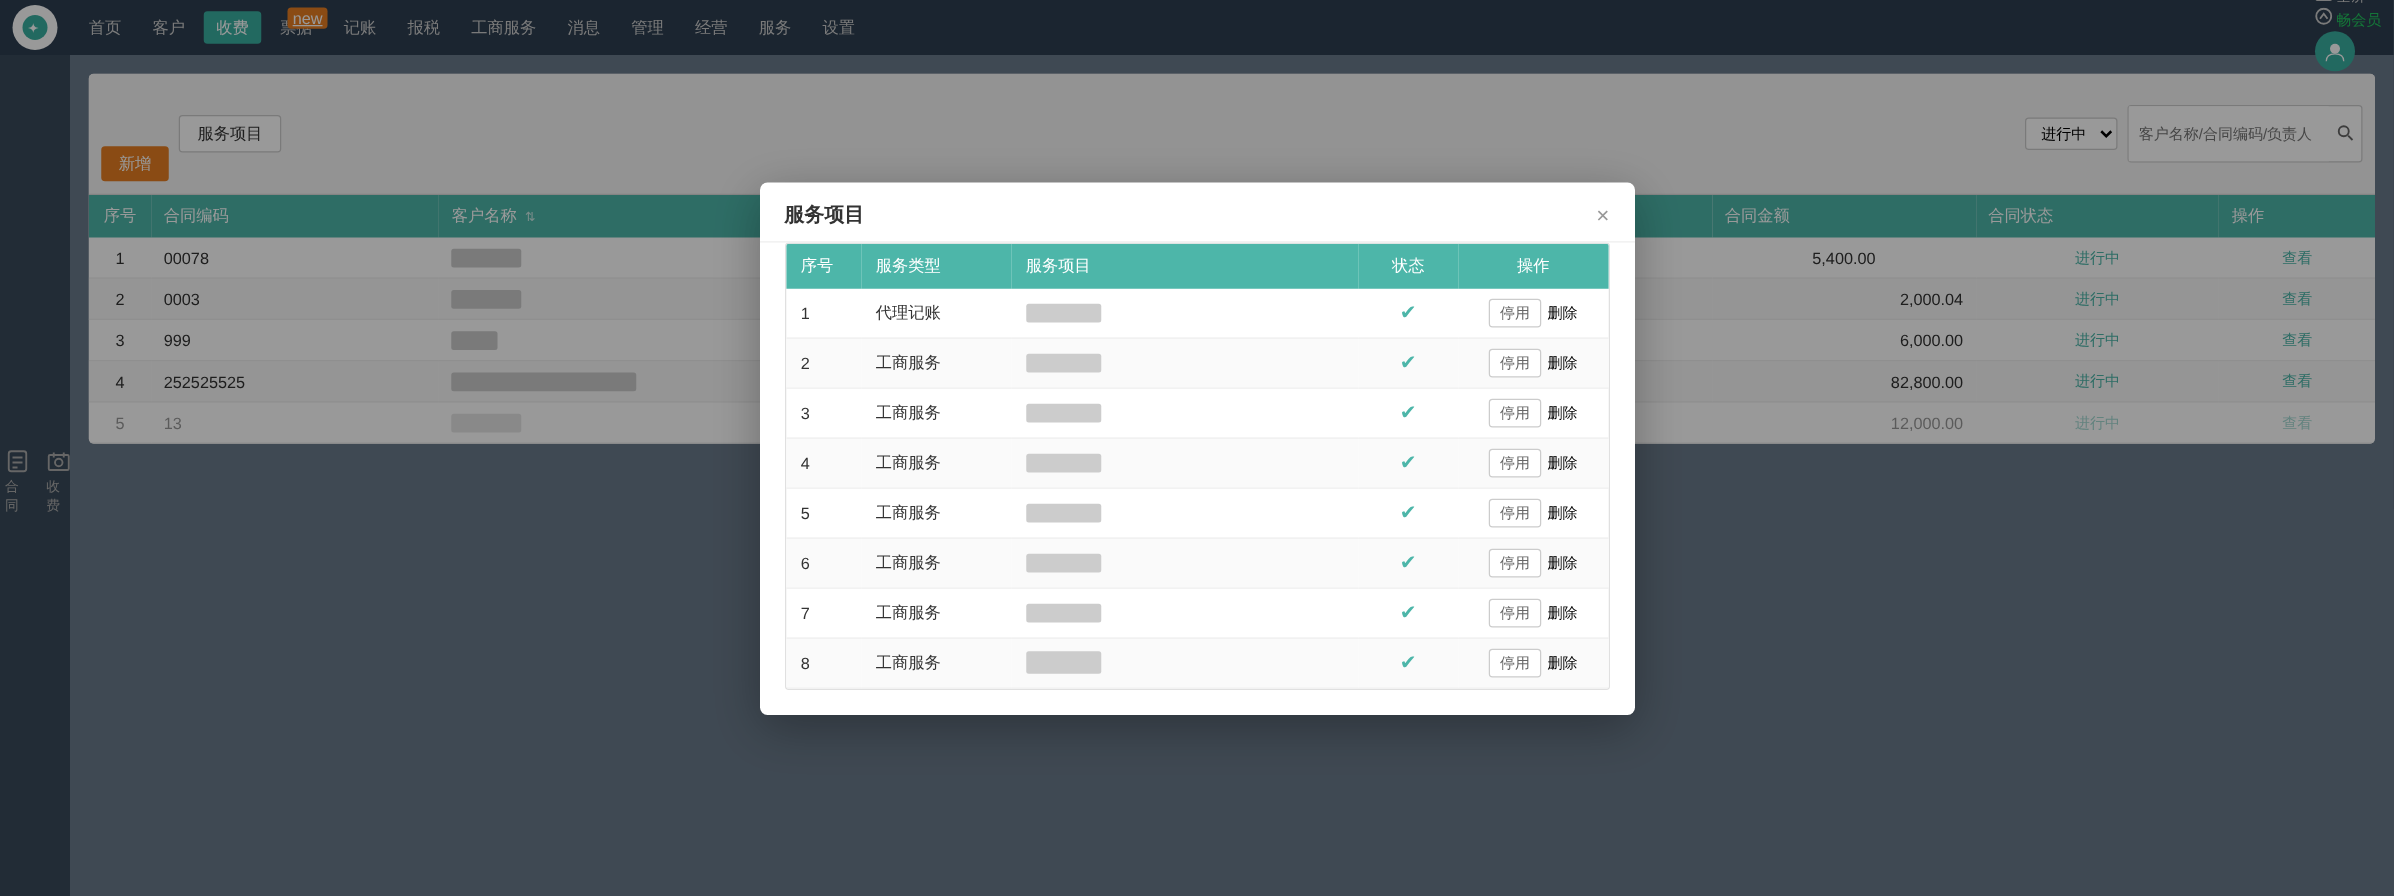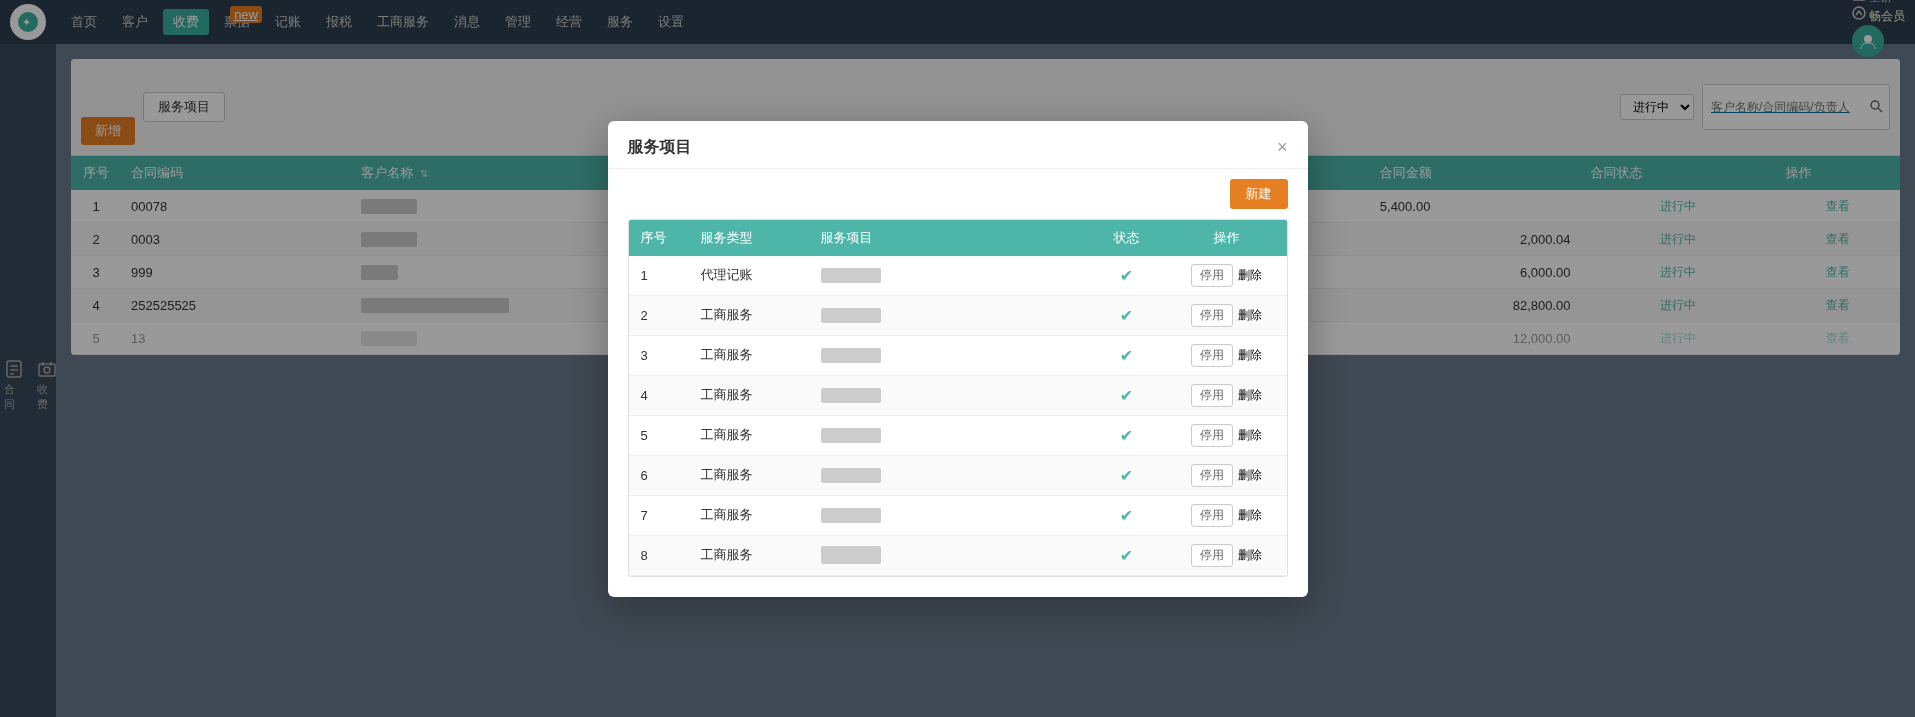"畅会员" span { color: #fef9c3 -> #22c55e }
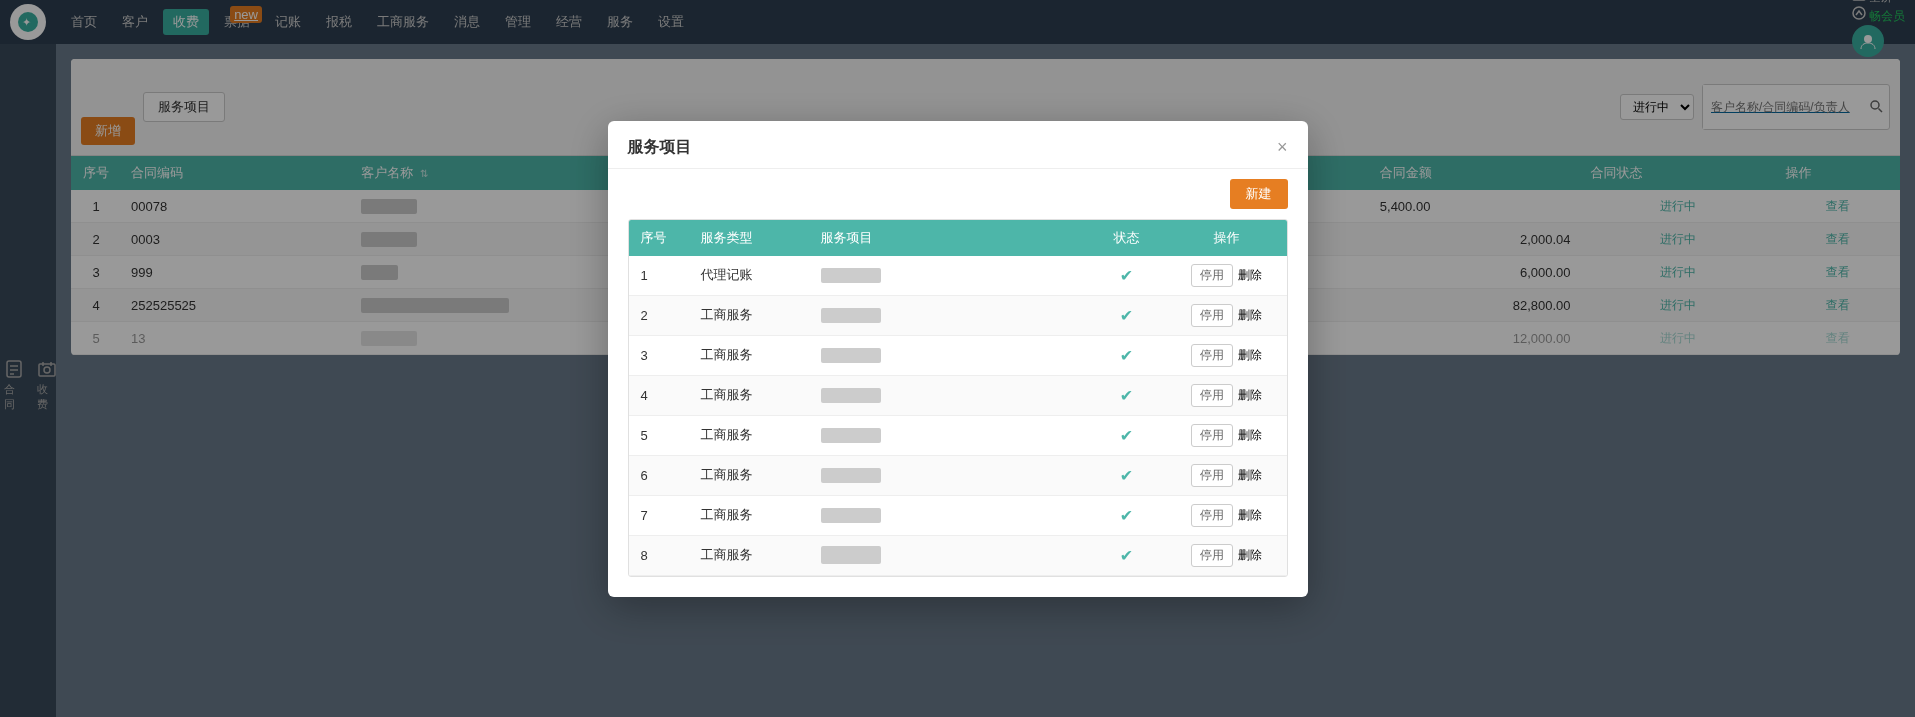"客户名称/合同编码/负责人" .search-box input { color: #0369a1 -> #737373; text-decoration: underline -> none }
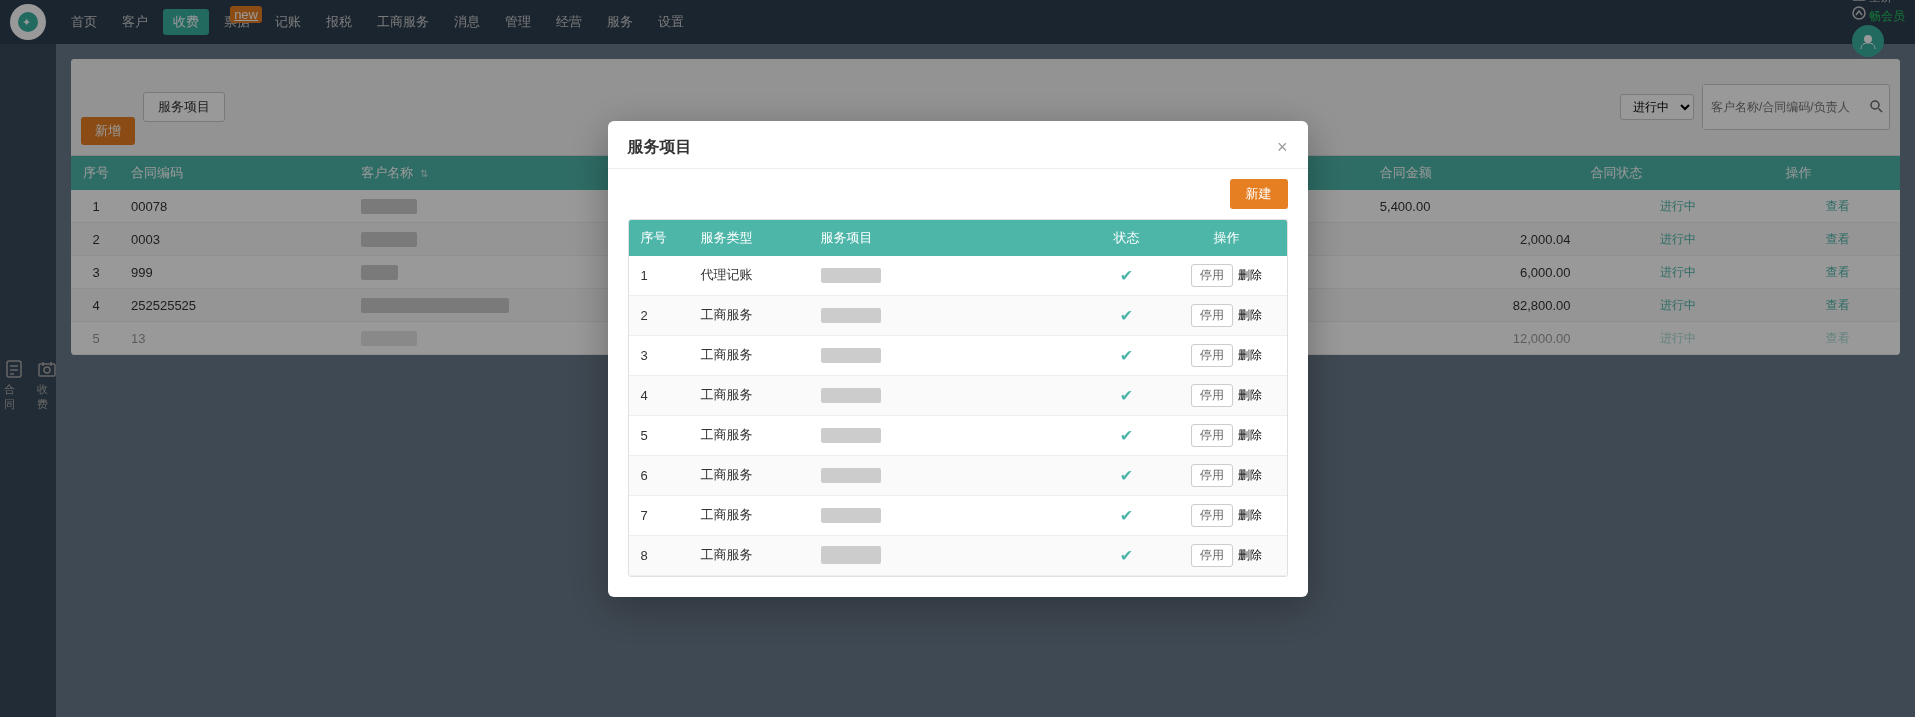"新建" div.modal-toolbar { html: <div> <button>新建</button> </div> -> none }
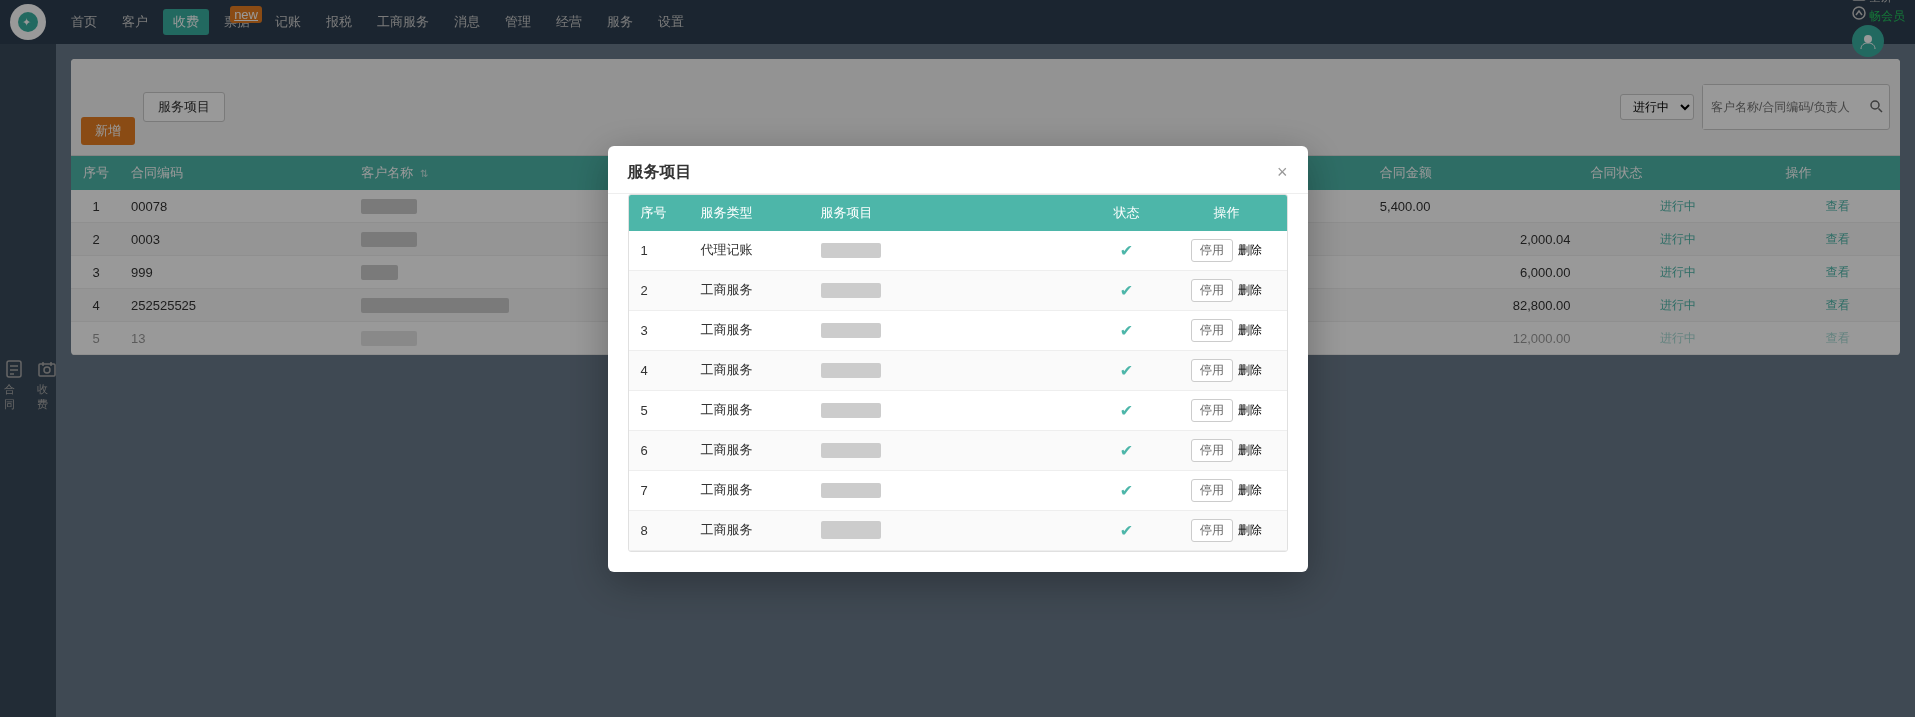"5,400.00" td { text-align: left -> center }
